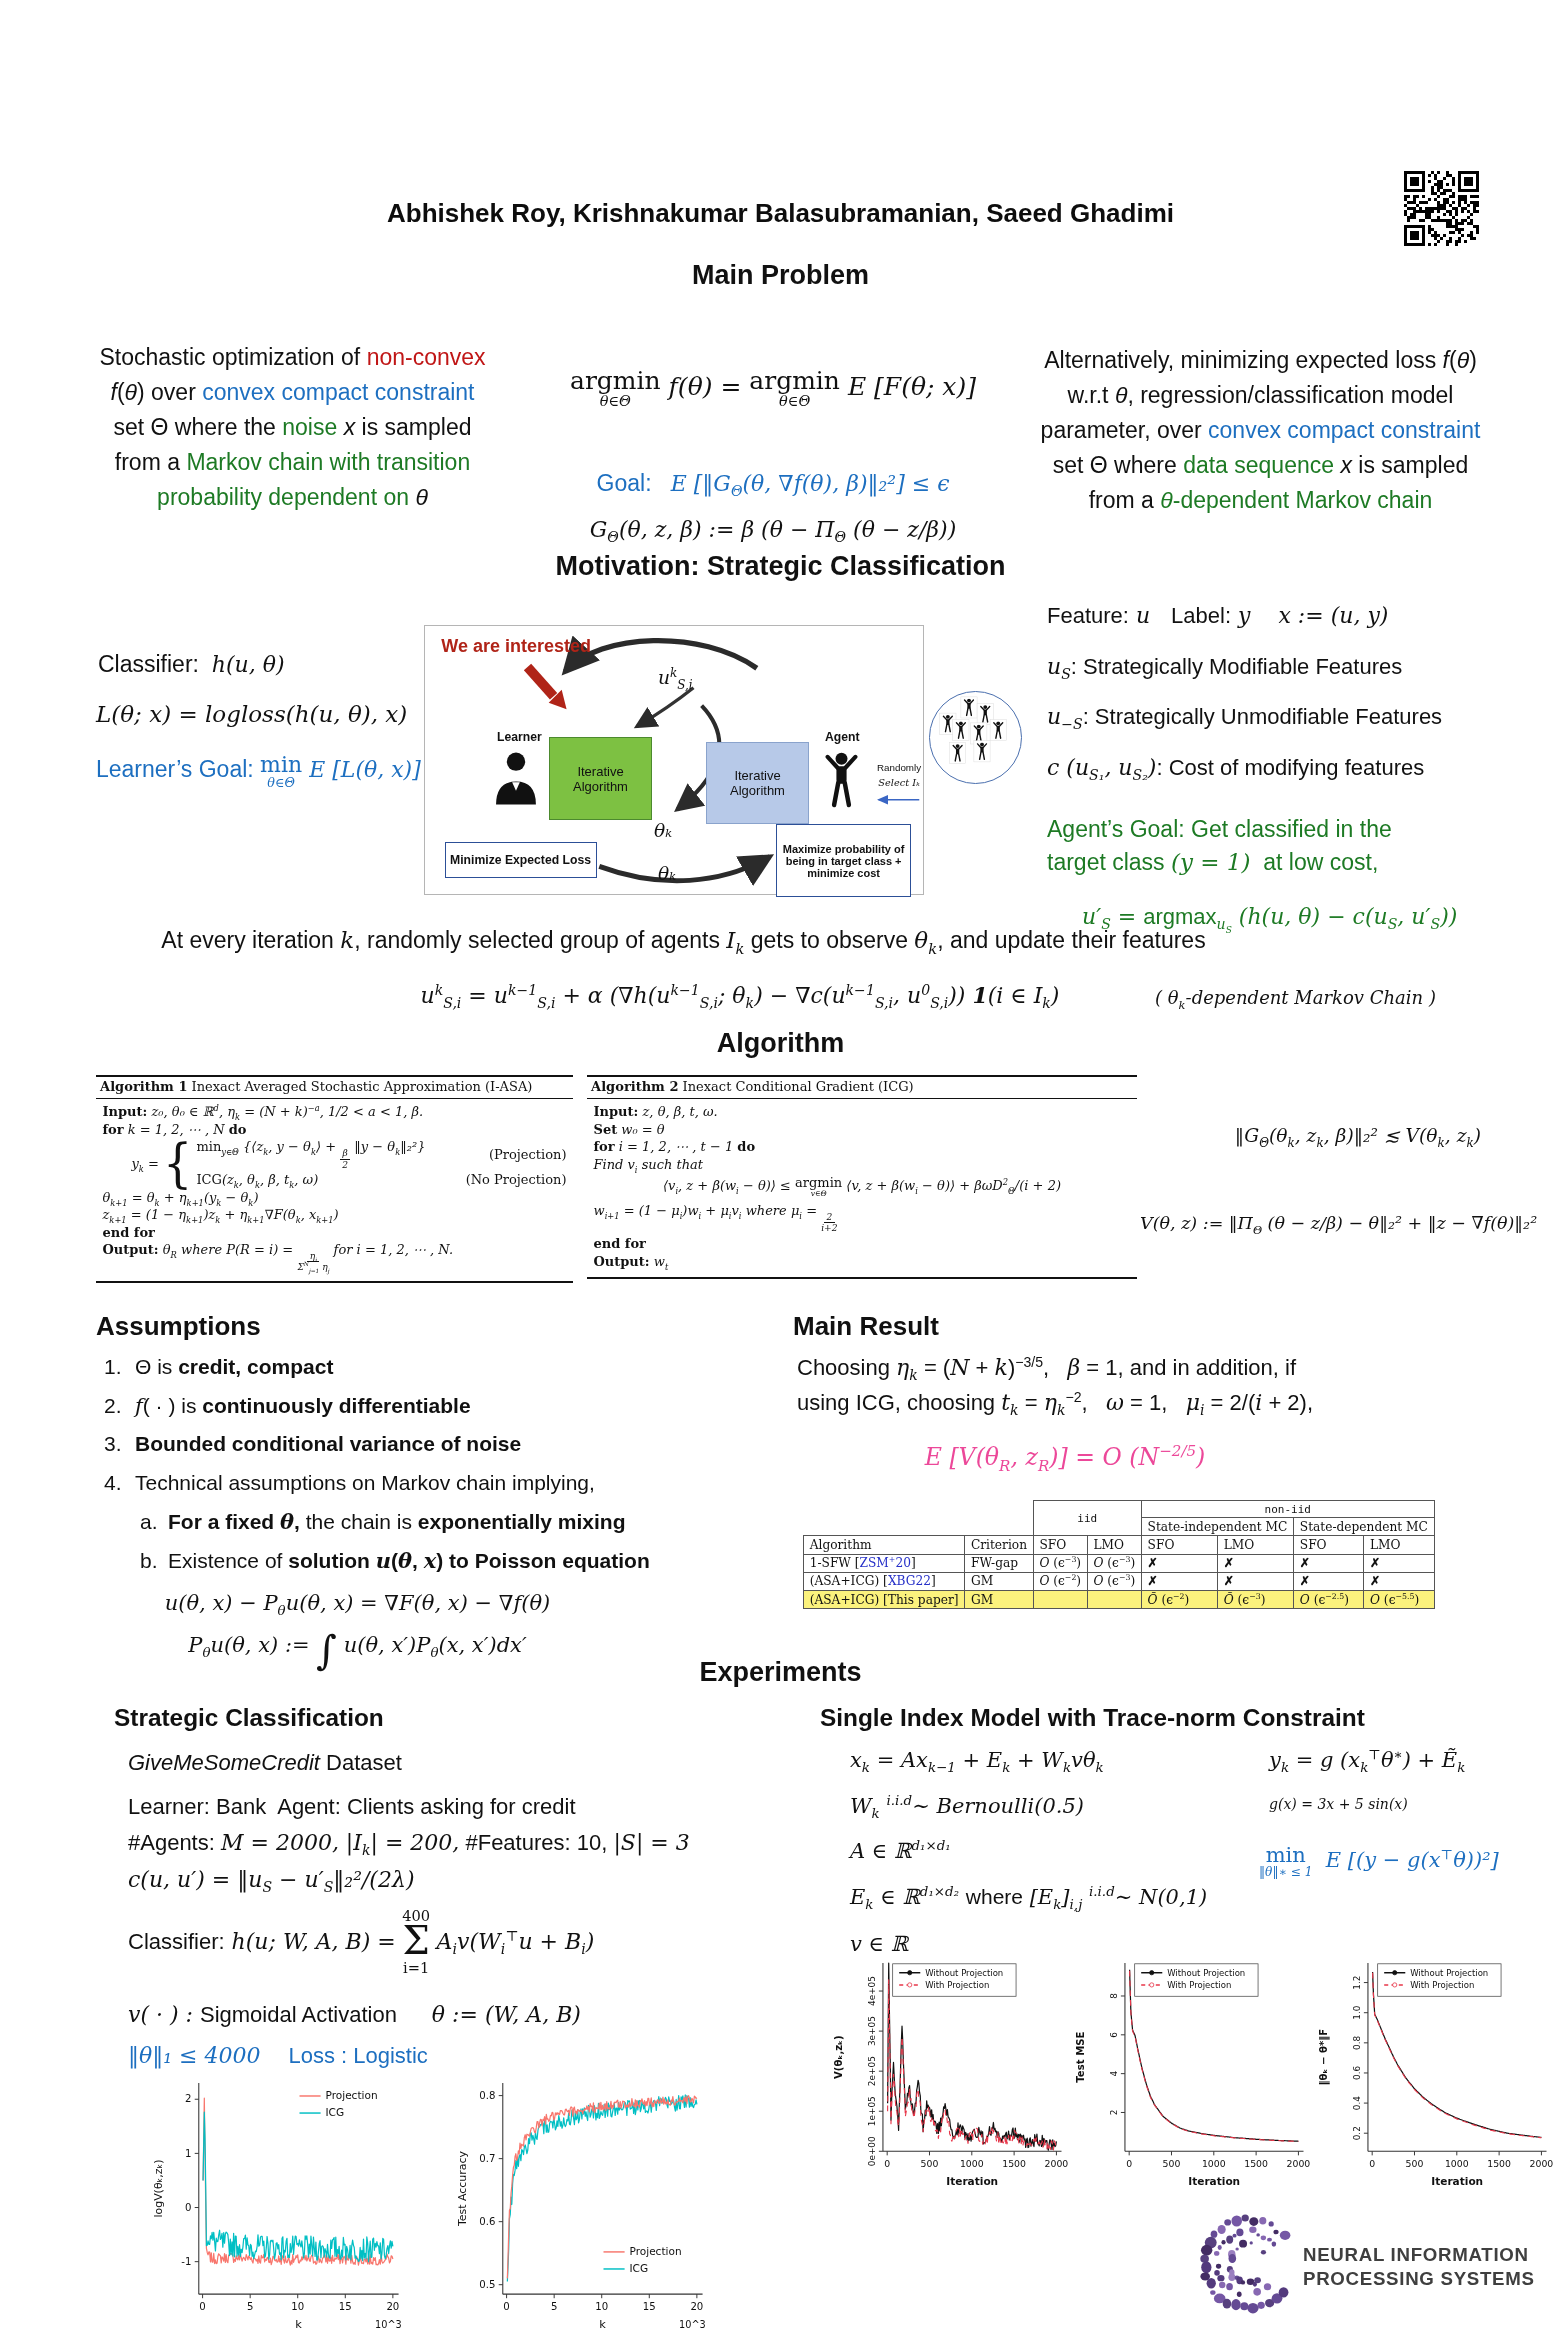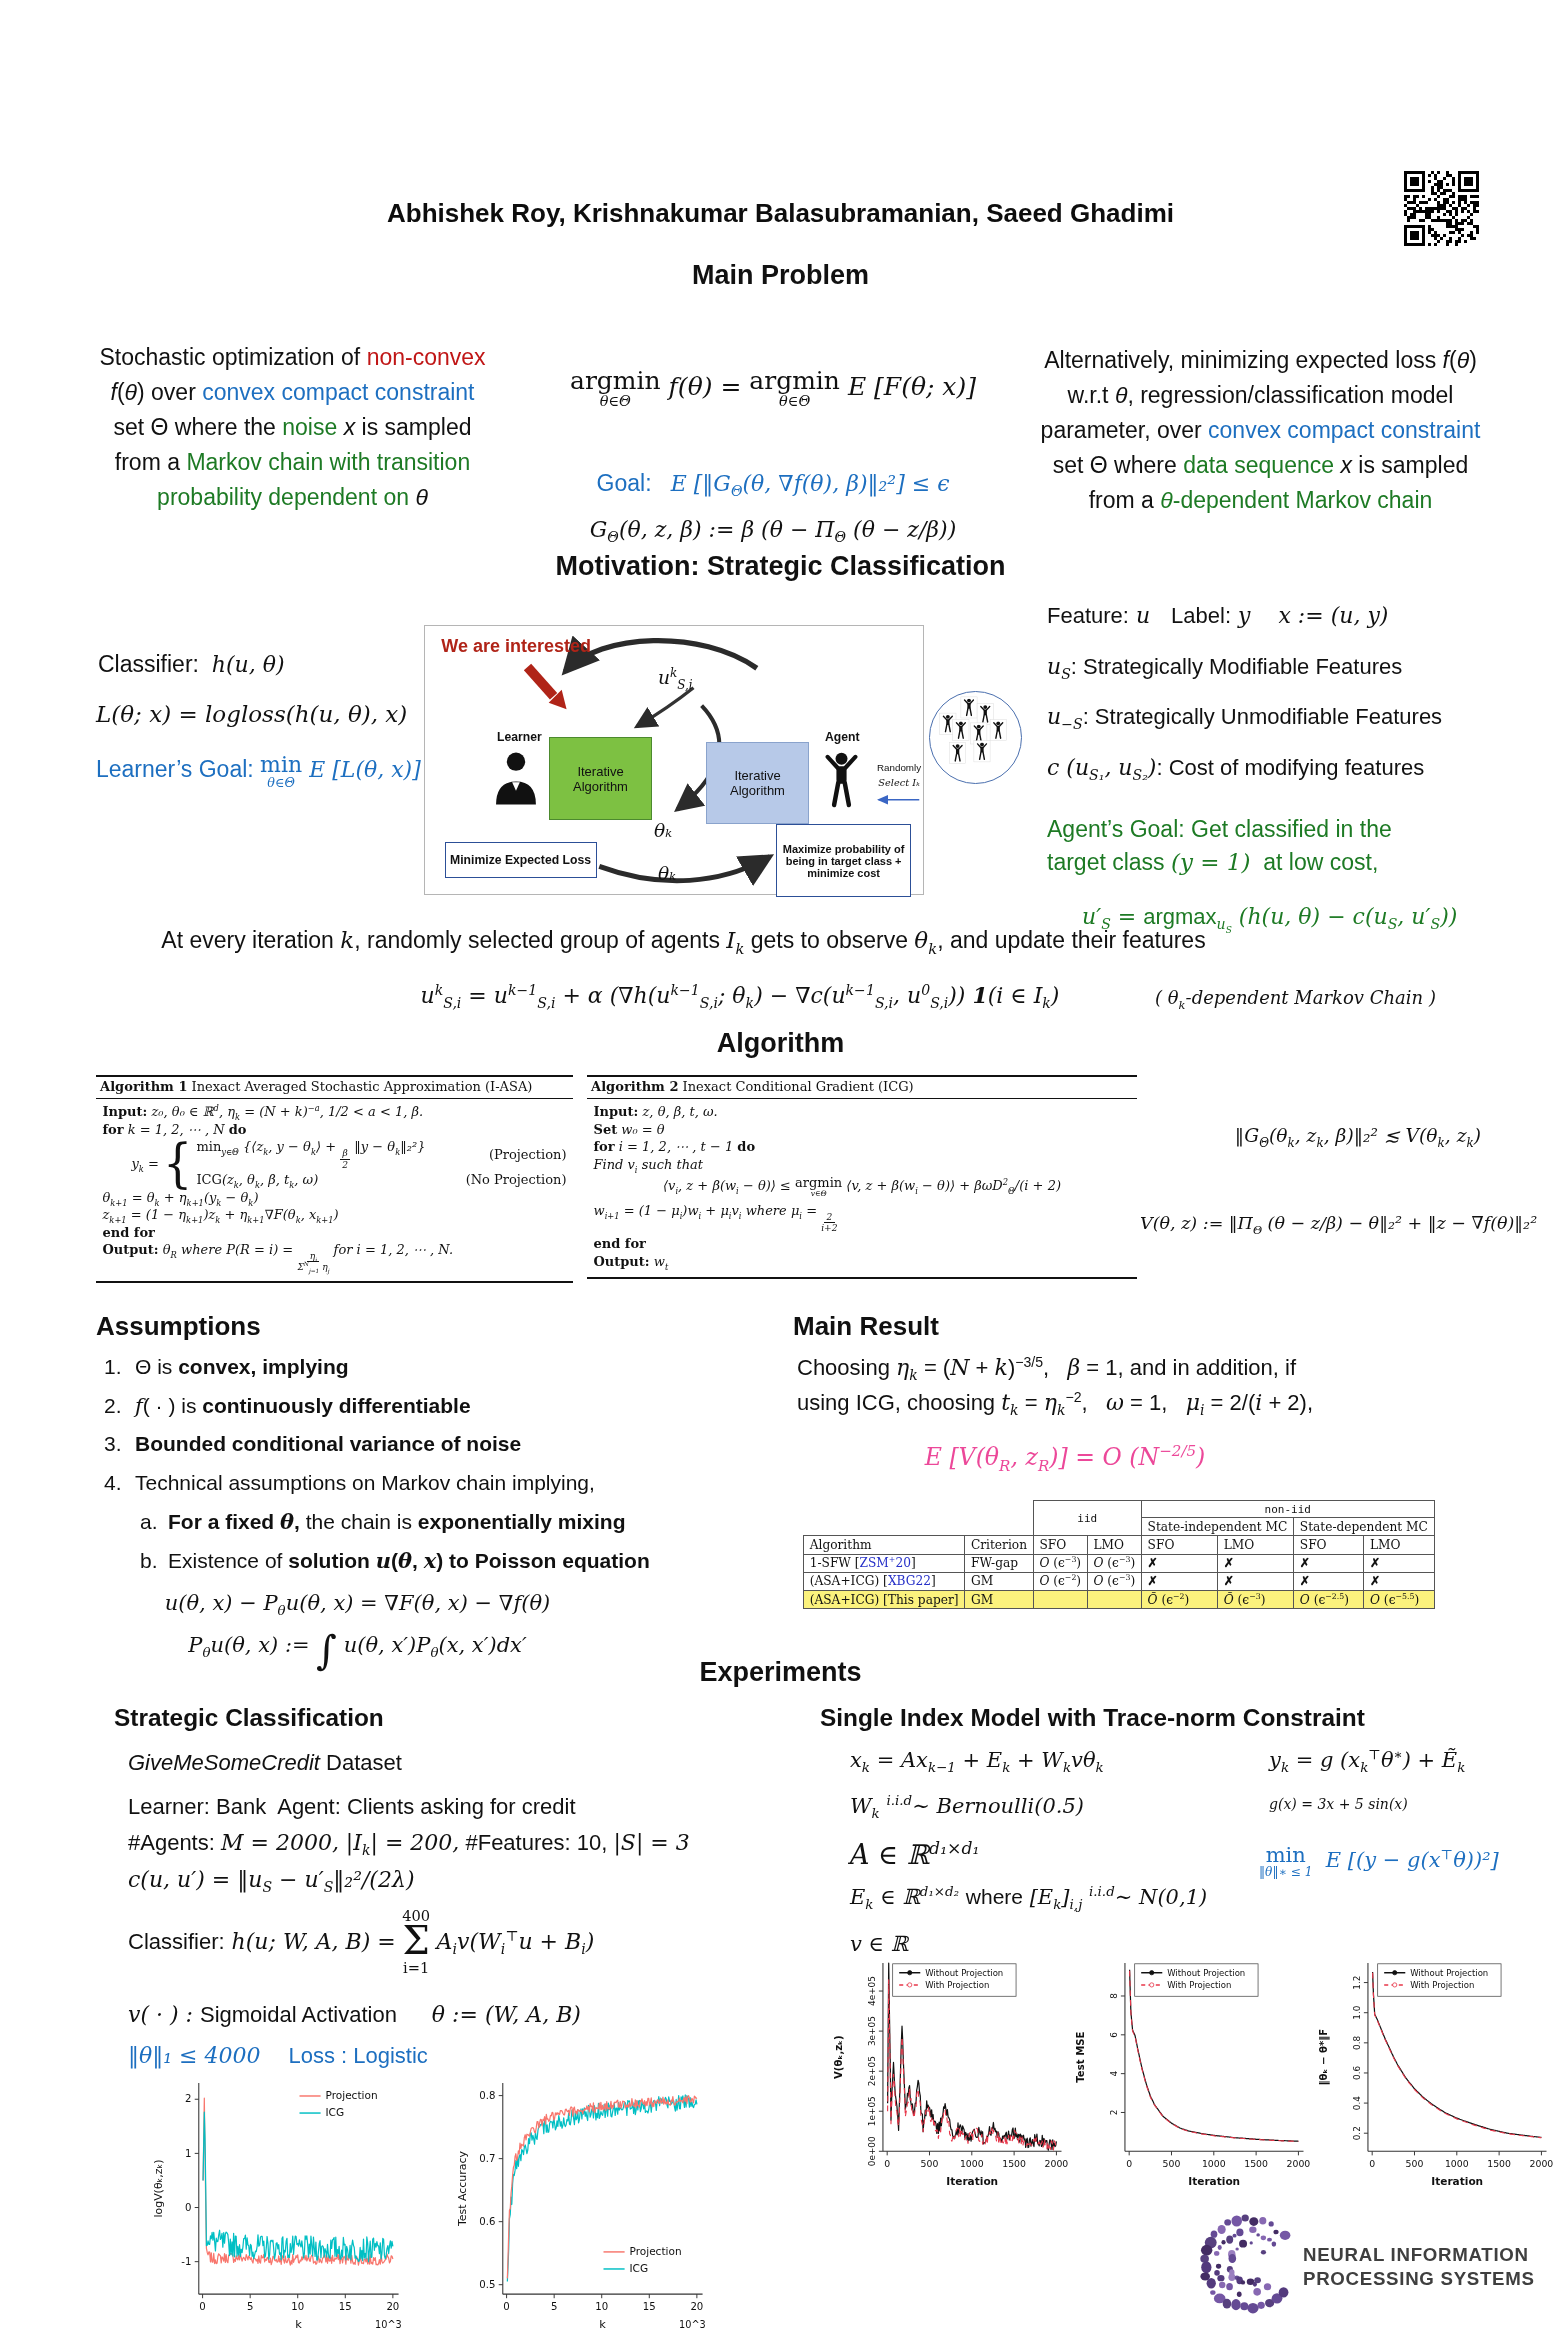"convex, implying" b { text: convex, implying -> credit, compact }
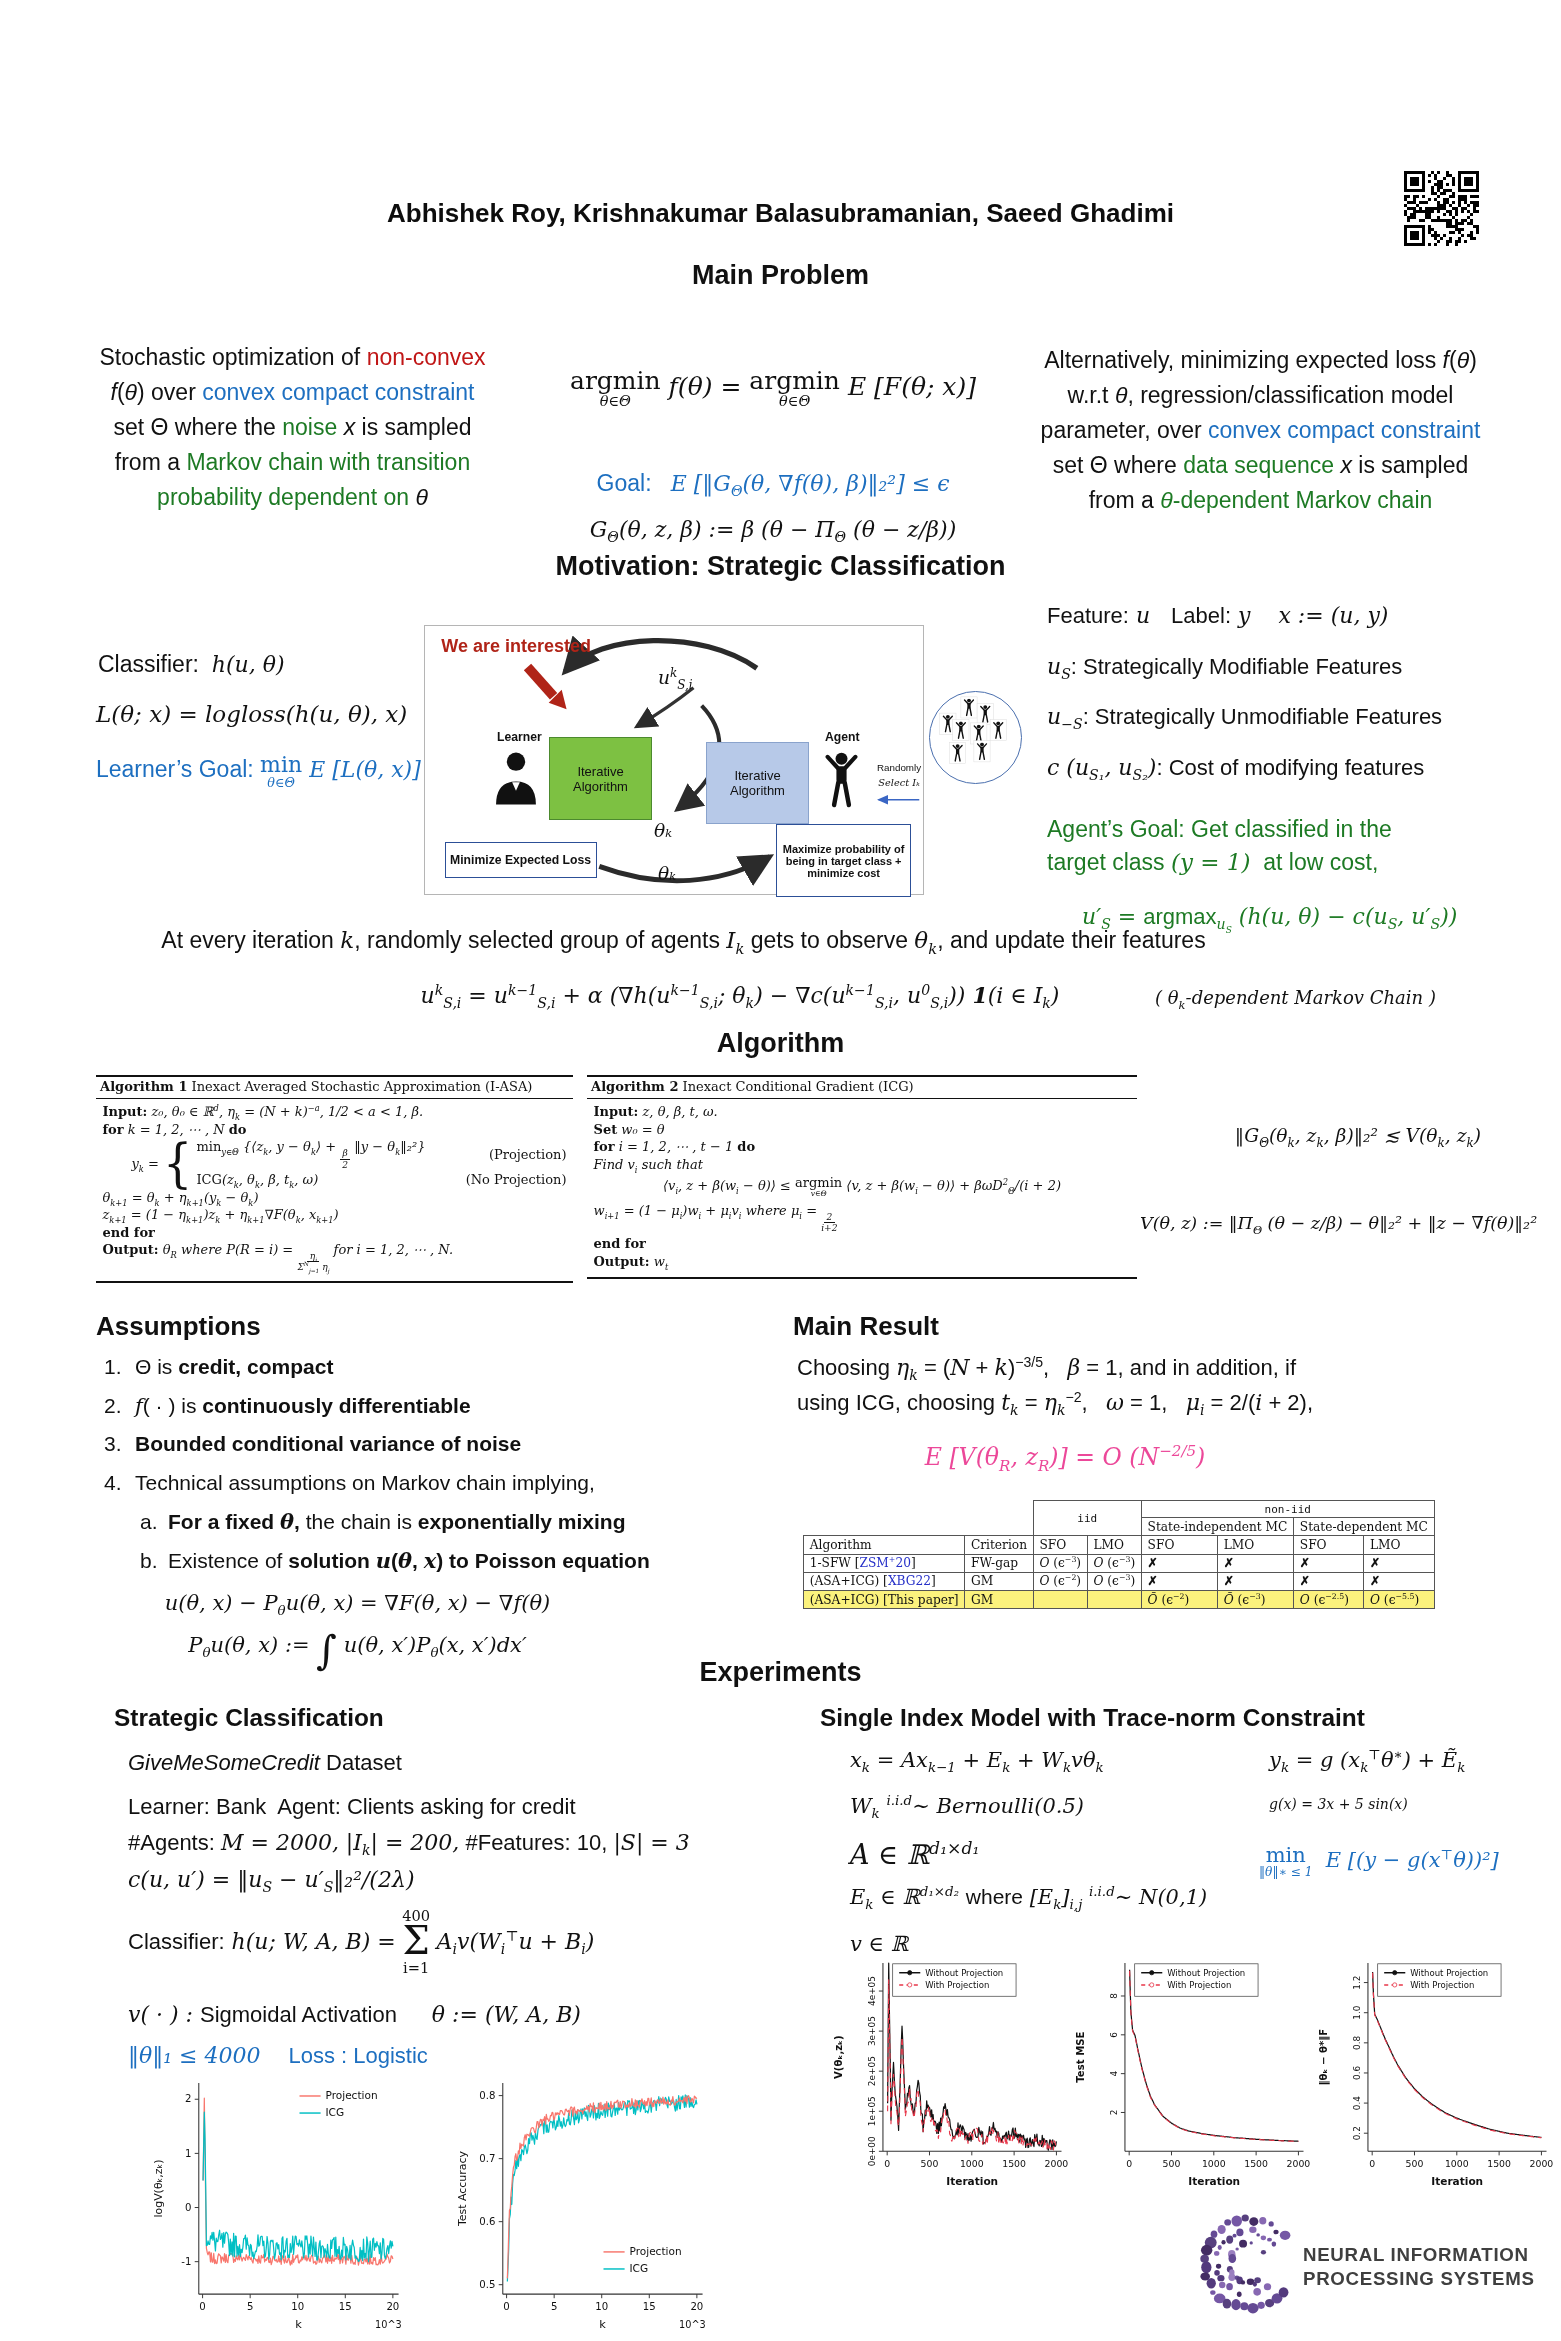"A ∈ ℝd₁×d₁" div.abs { font-size: 27px -> 21px }
